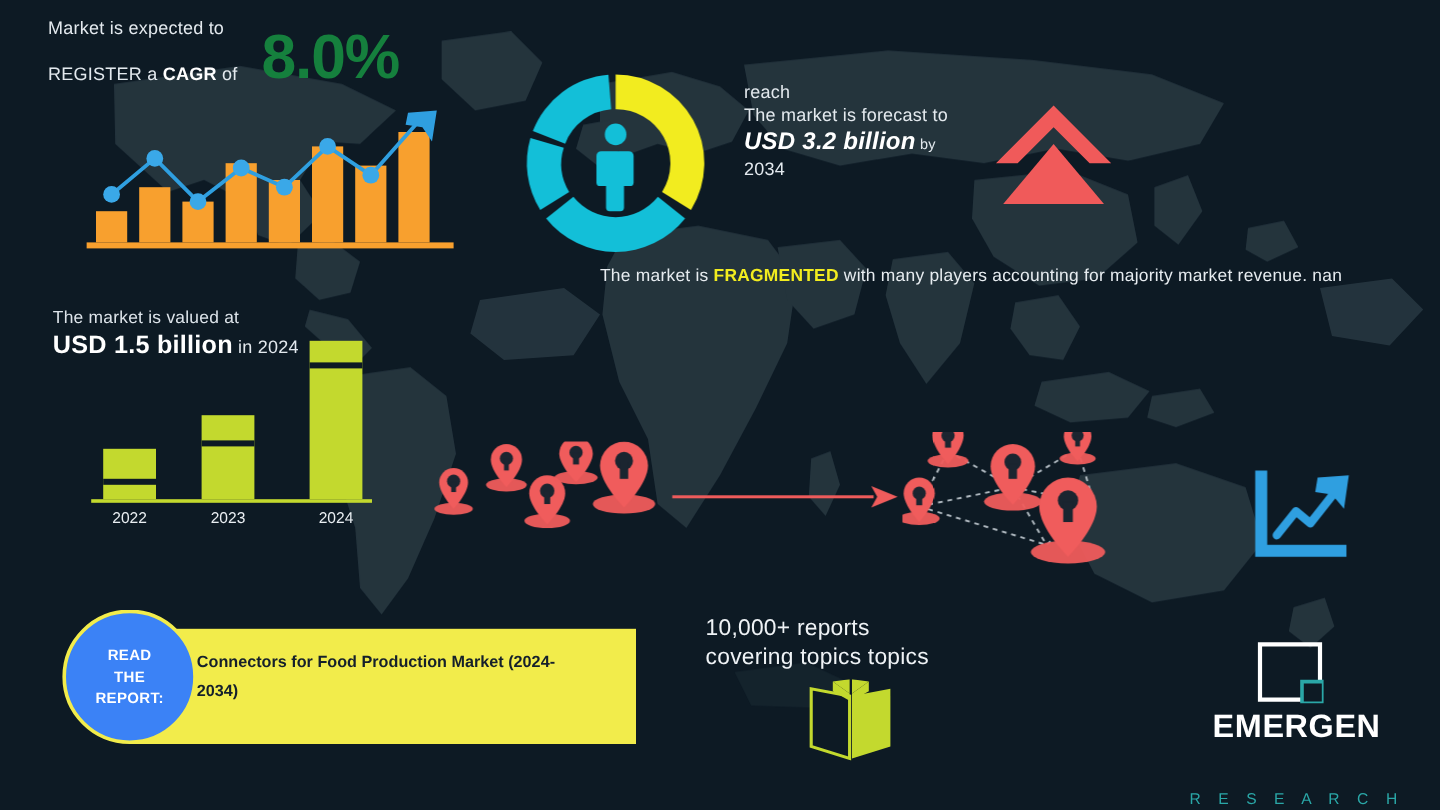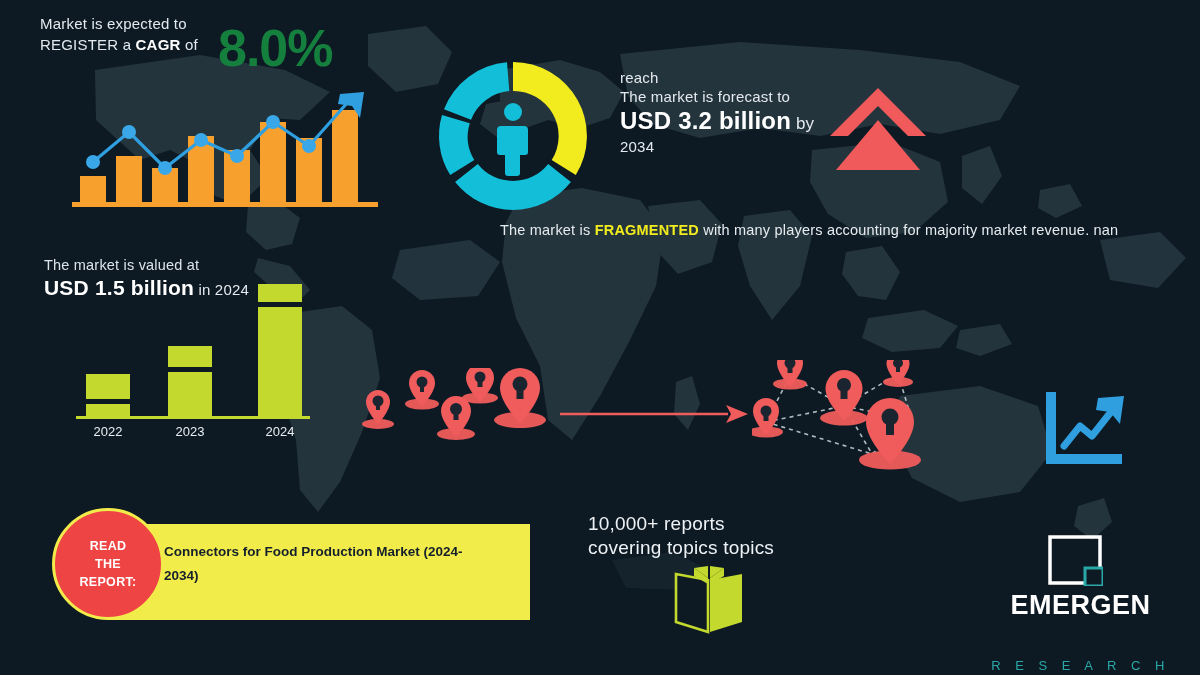"REGISTER a CAGR of" #cagr-block .l2 { margin-top: 2px -> 20px }
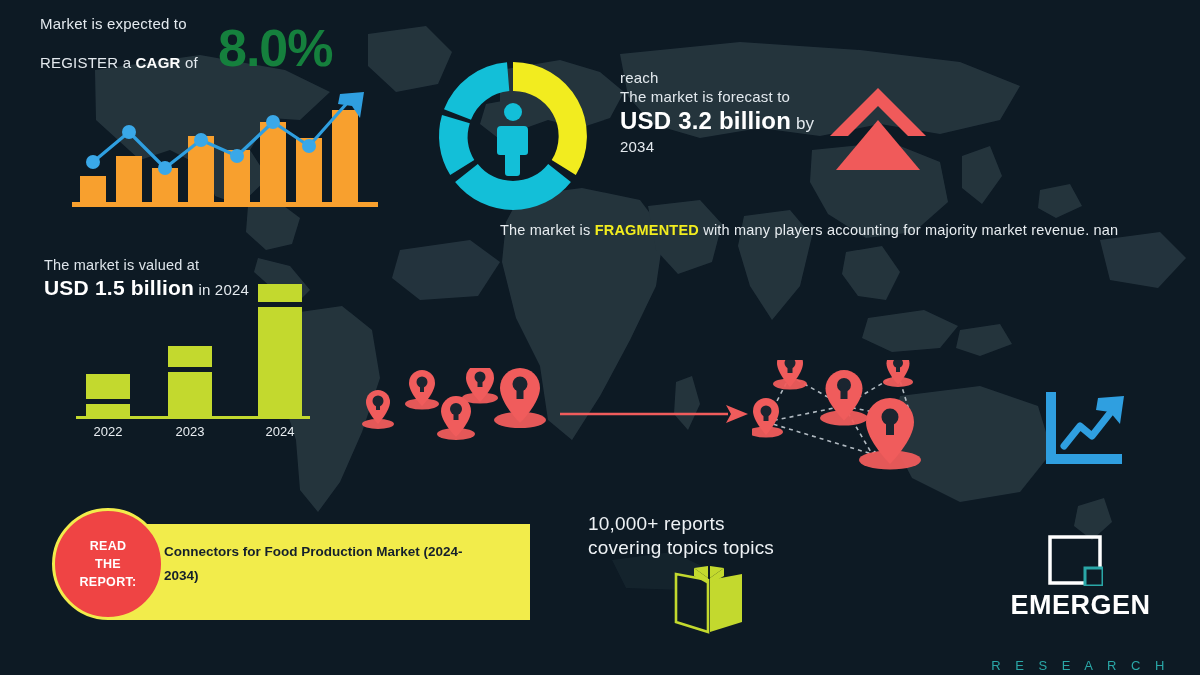"USD 3.2 billion" #forecast-block .big { font-size: 24px -> 20px; font-style: none -> italic }
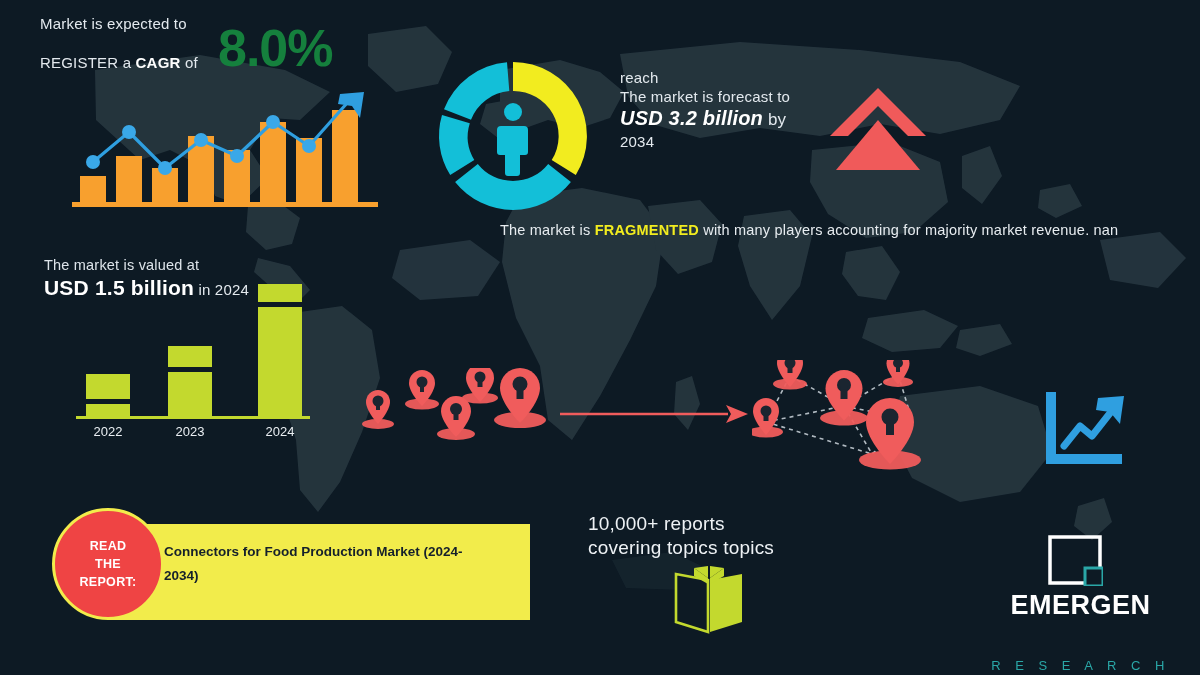"by" #forecast-block .sm { font-size: 17px -> 12px }
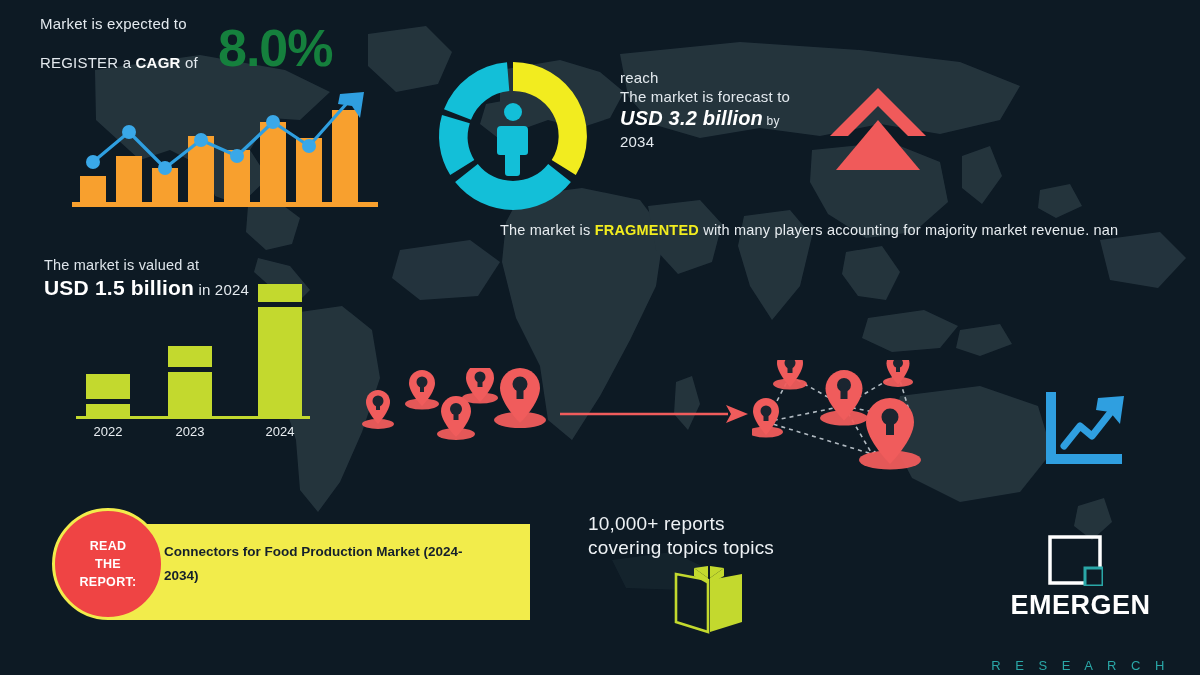"READ" #report-circle { background: #ef4444 -> #3b82f6 }
